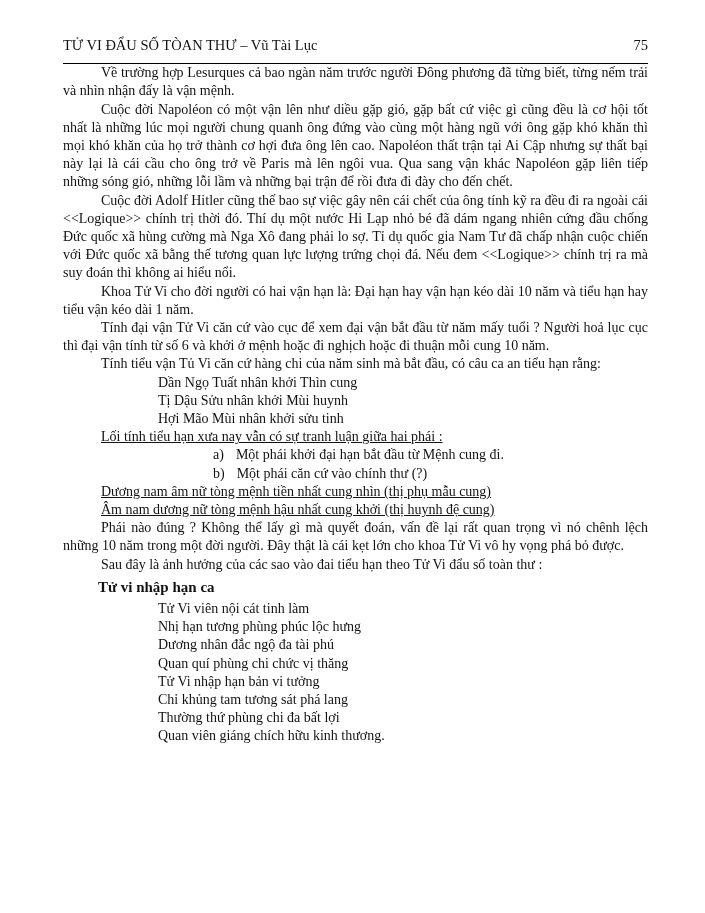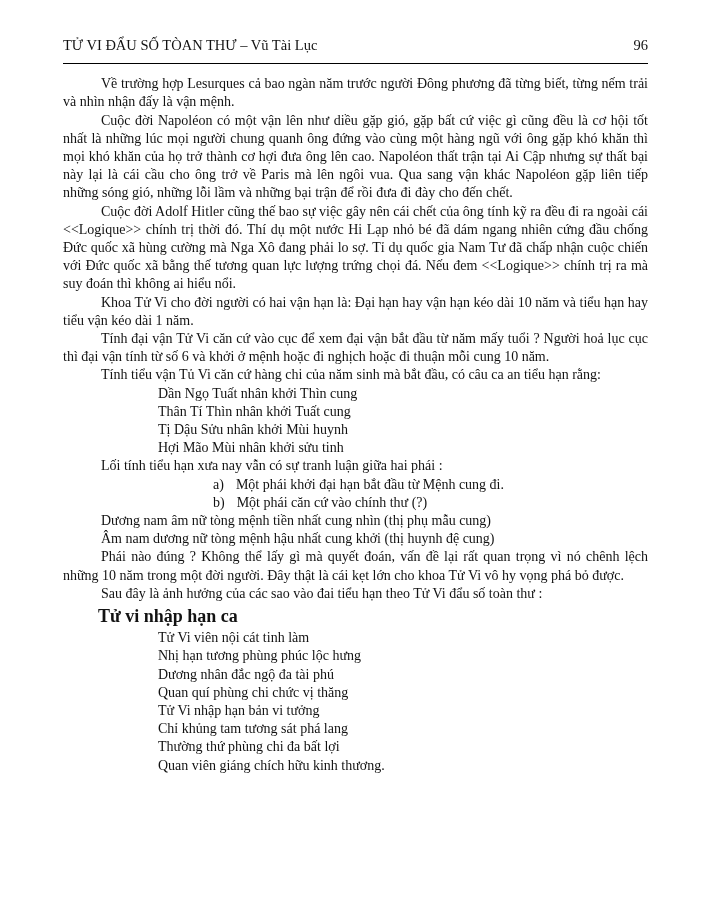"96" span { text: 96 -> 75 }
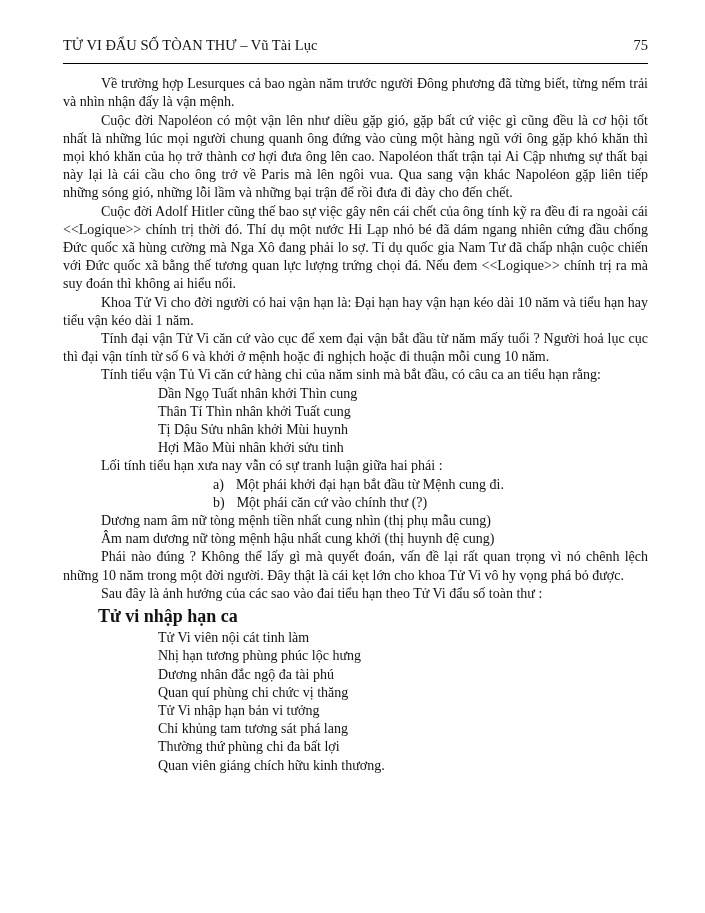"Về trường hợp Lesurques cả" main { margin-top: 11px -> none }
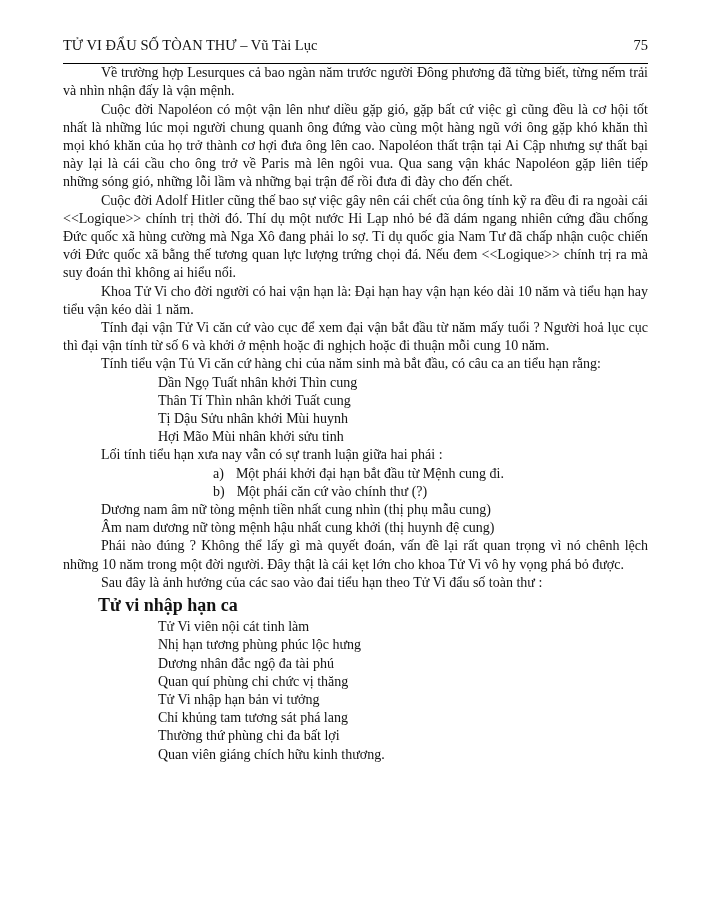"Thân Tí Thìn nhân khởi" p.line { html: <p>Thân Tí Thìn nhân khởi Tuất cung</p> -> none }
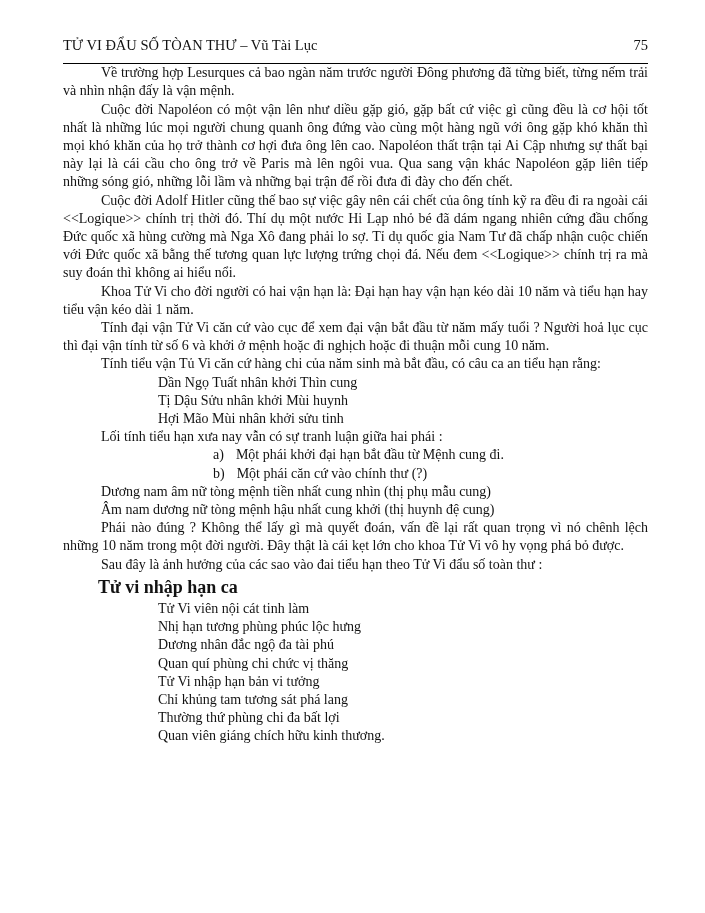"Lối tính tiểu hạn xưa" .indent-1 { text-decoration: none -> underline }
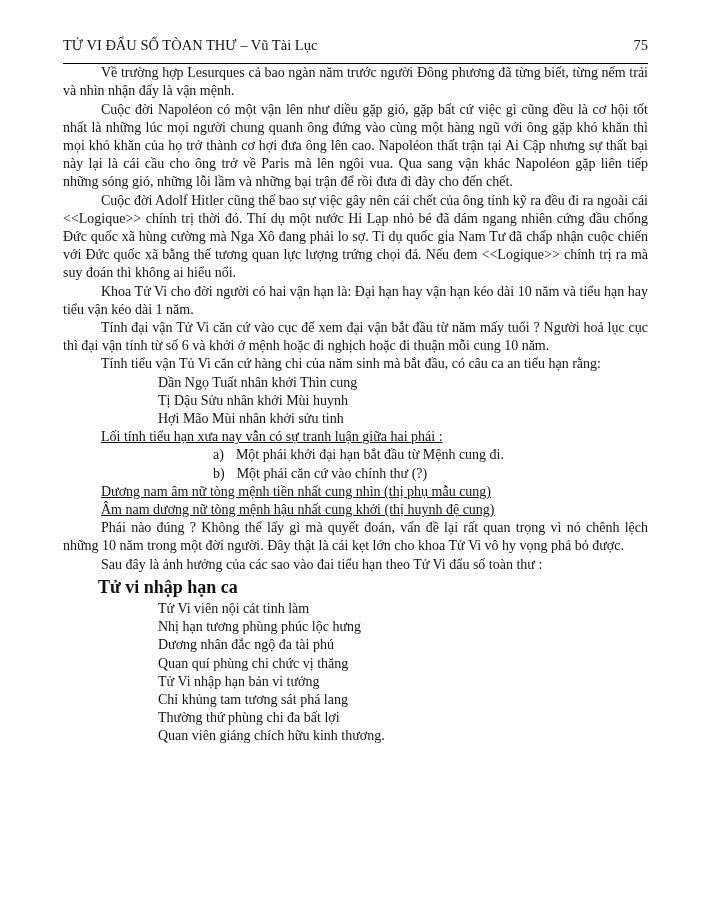"Tử vi nhập hạn ca" .heading { font-size: 18px -> 15px }
